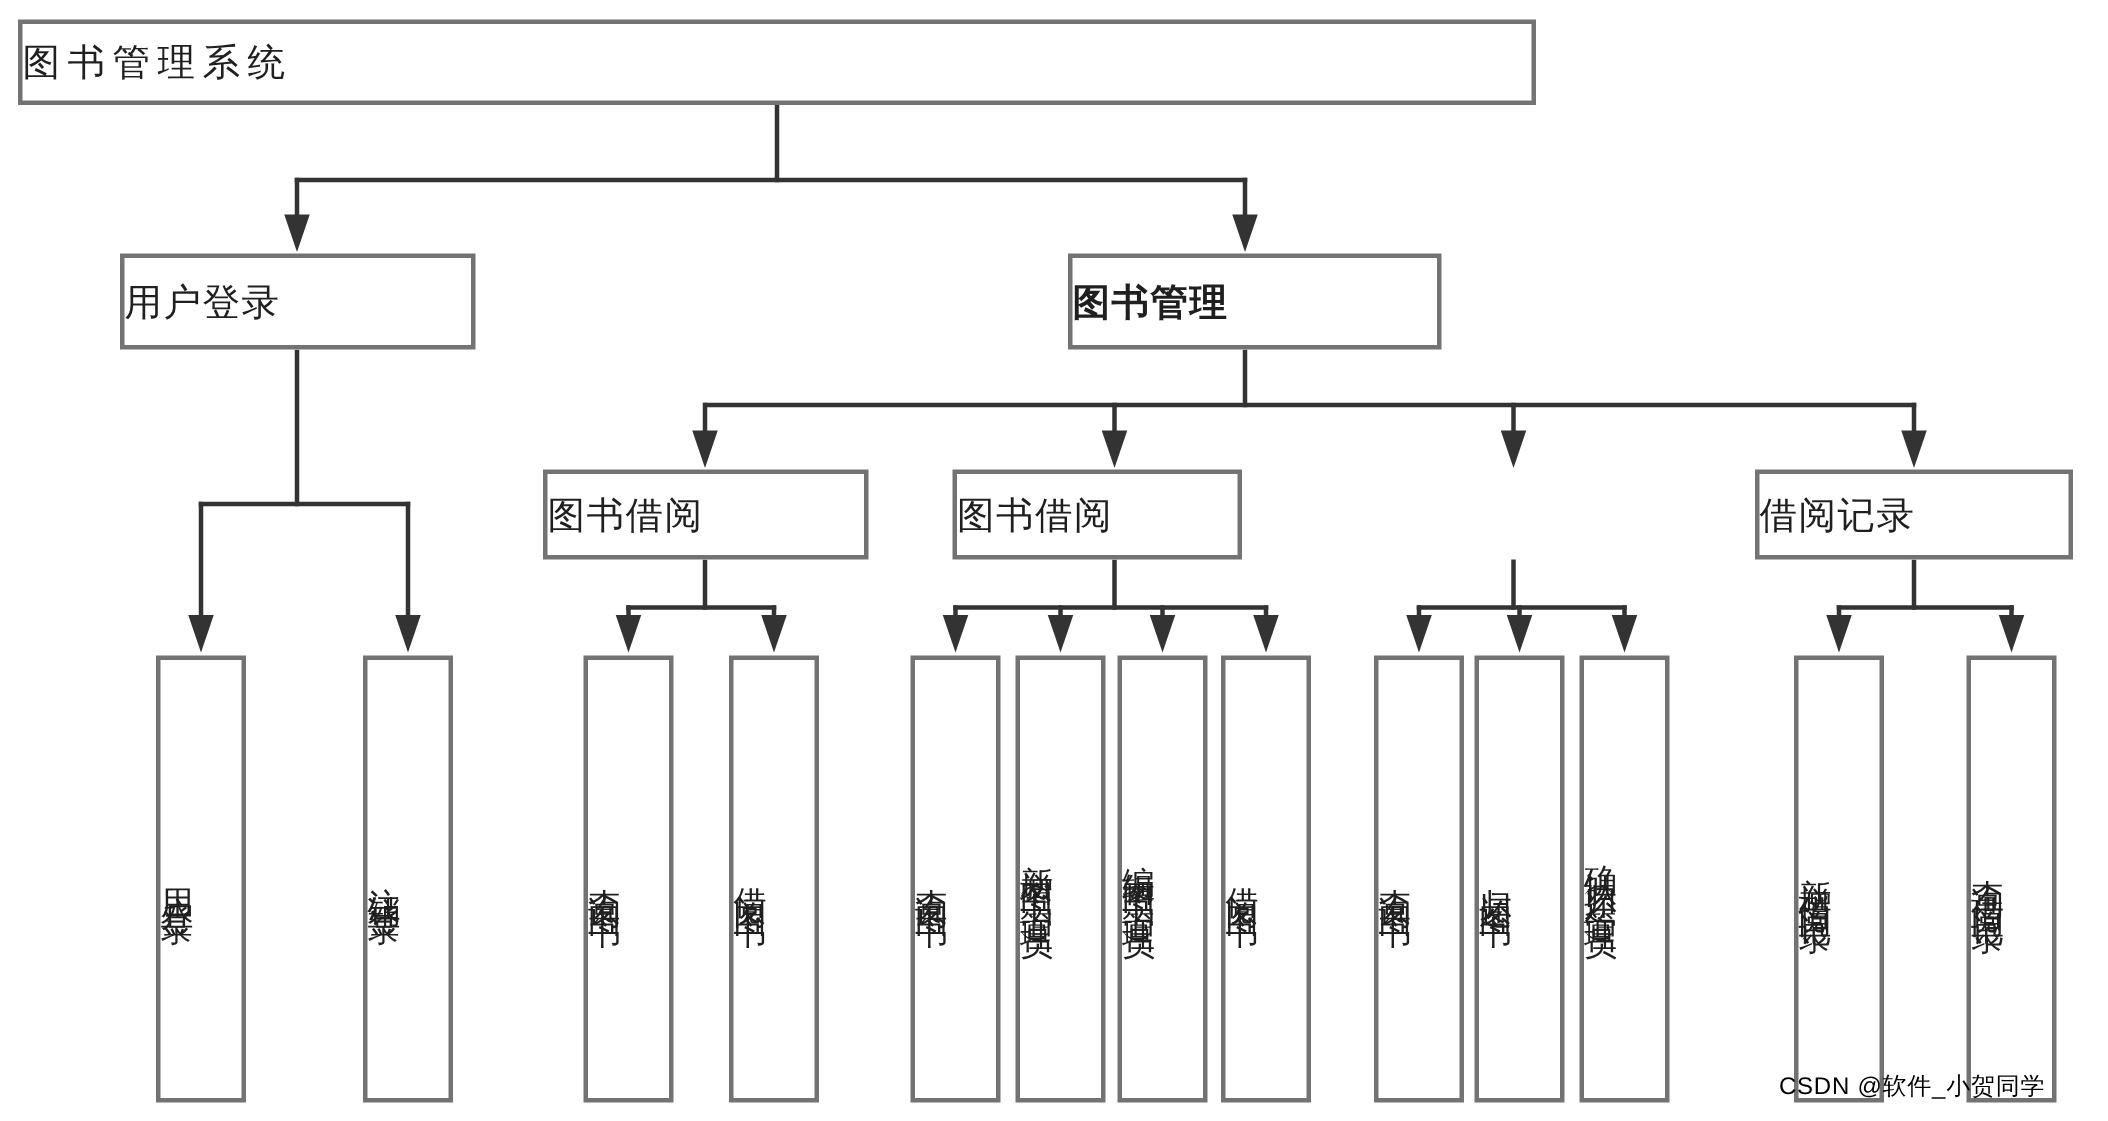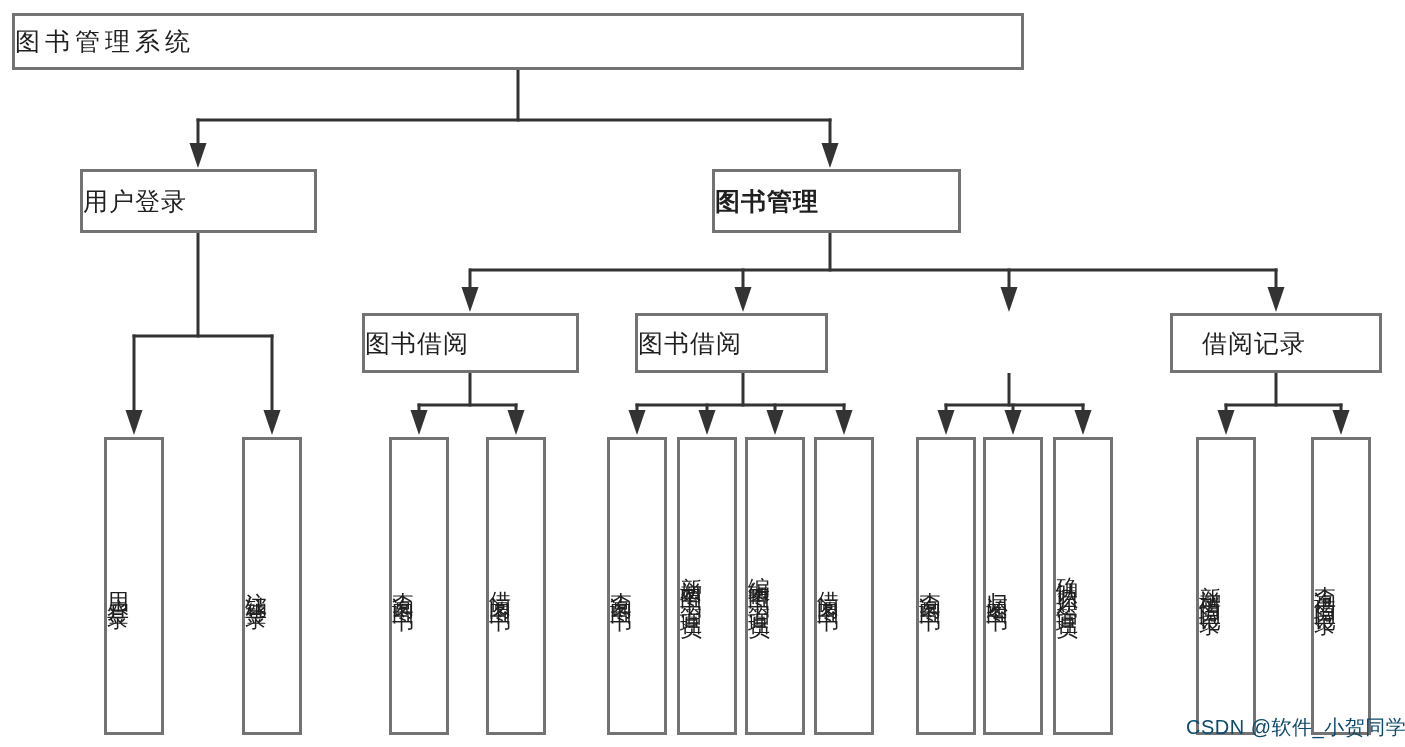"借阅记录" div.node { padding-left: 29px -> none }
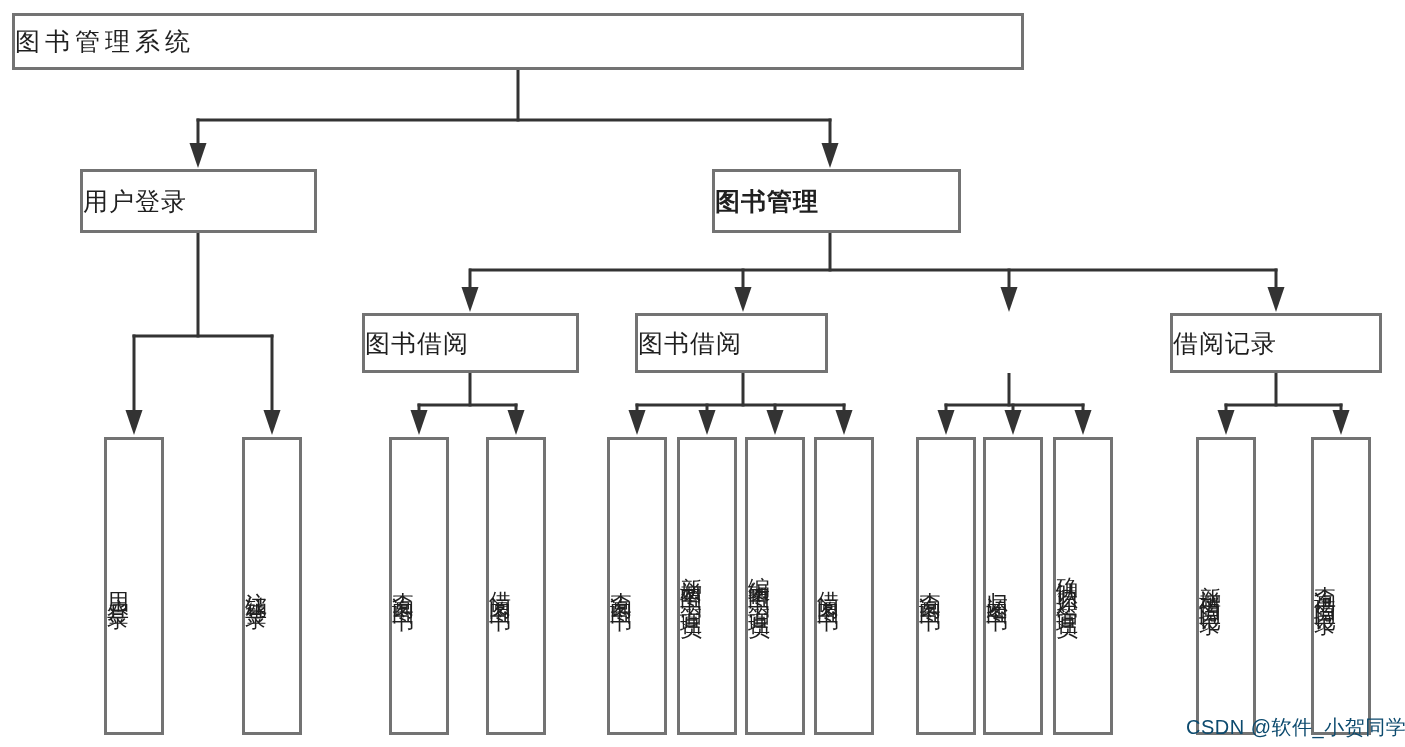"CSDN @软件_小贺同学" .watermark { color: #0c4a6e -> #000000; font-size: 20px -> 16px }
